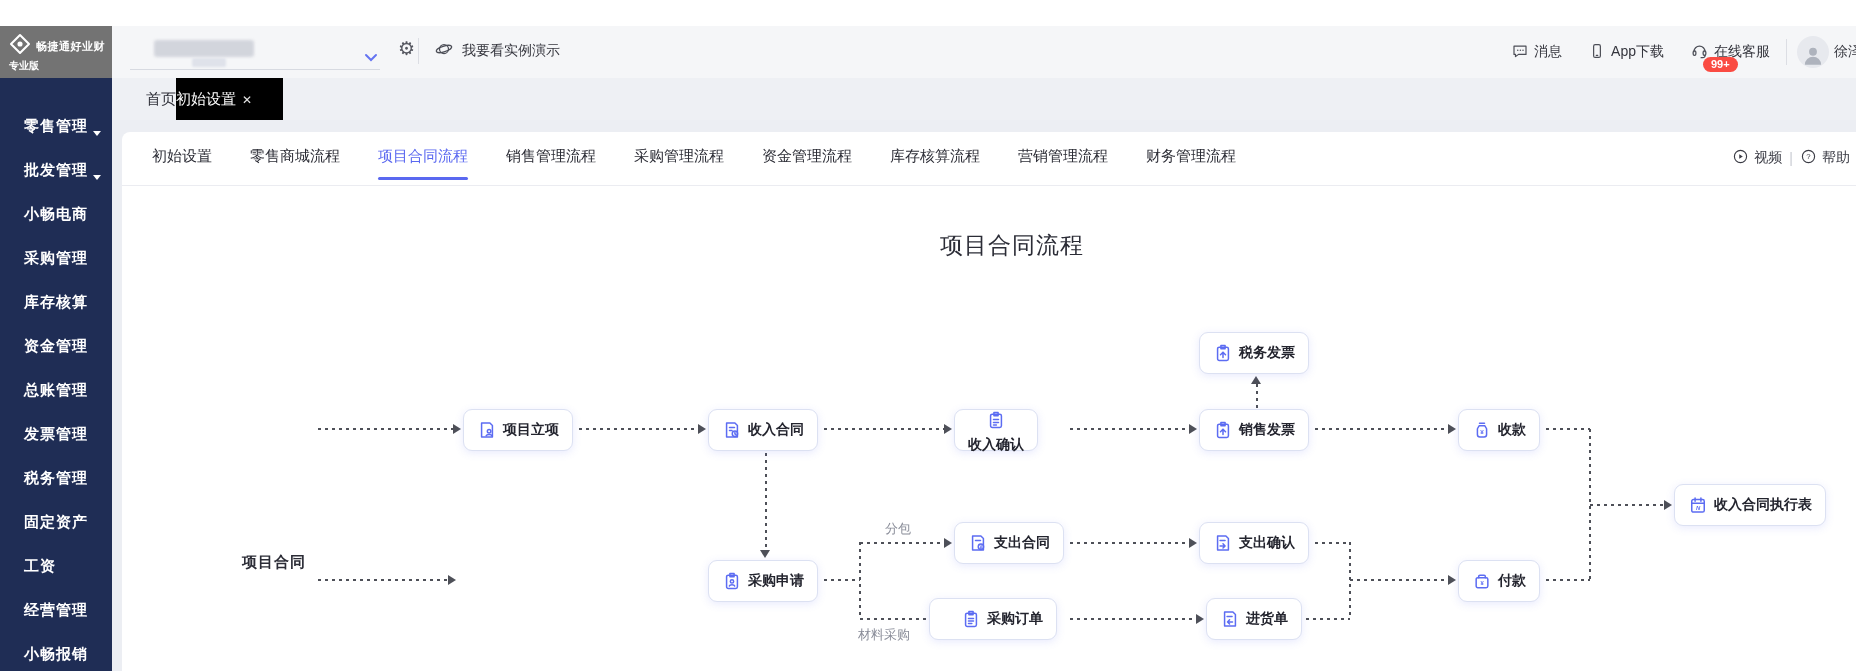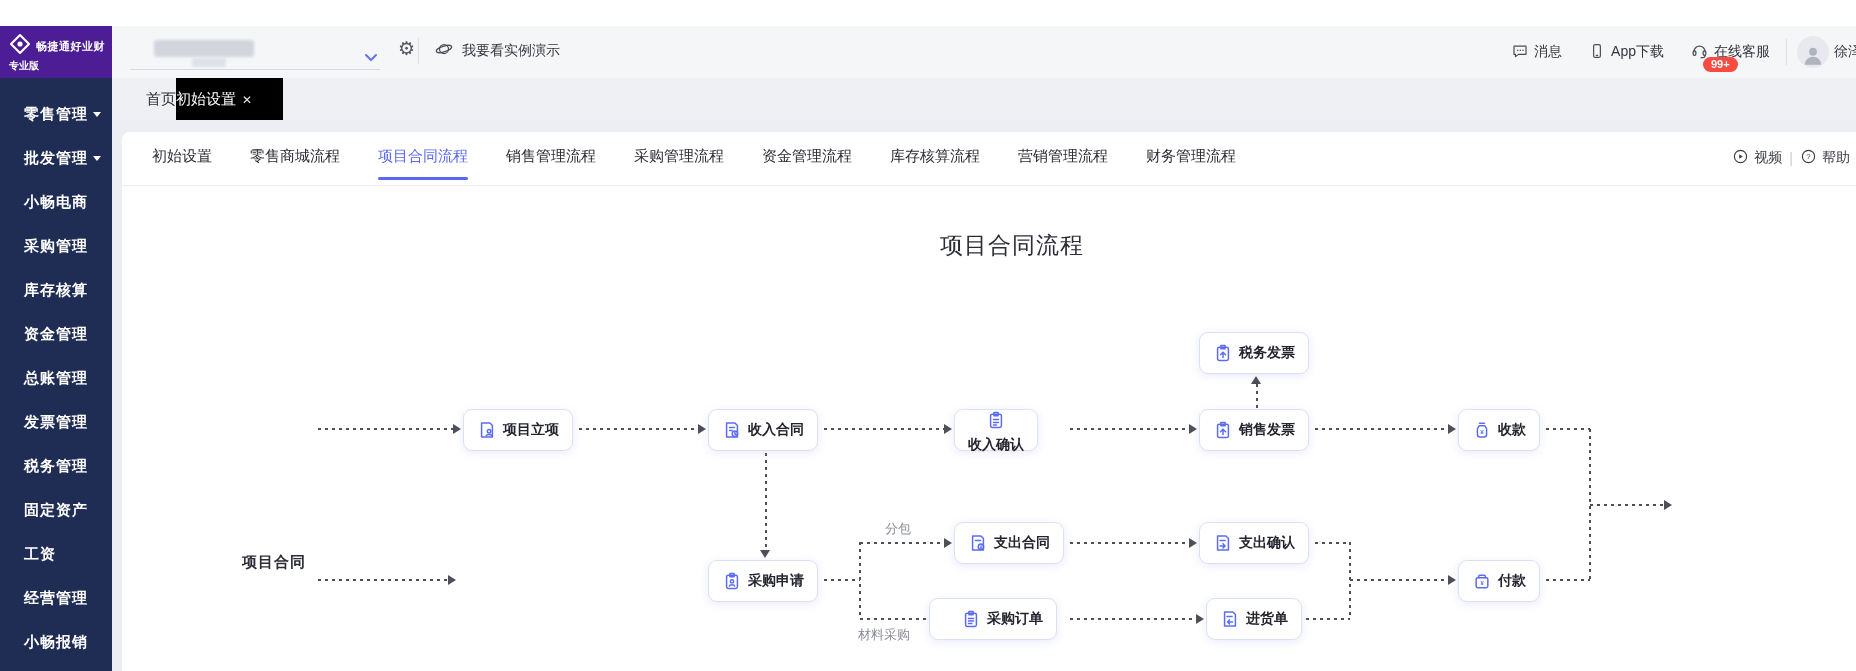"畅捷通好业财" .logo-block { background: #4c1d95 -> #737373 }
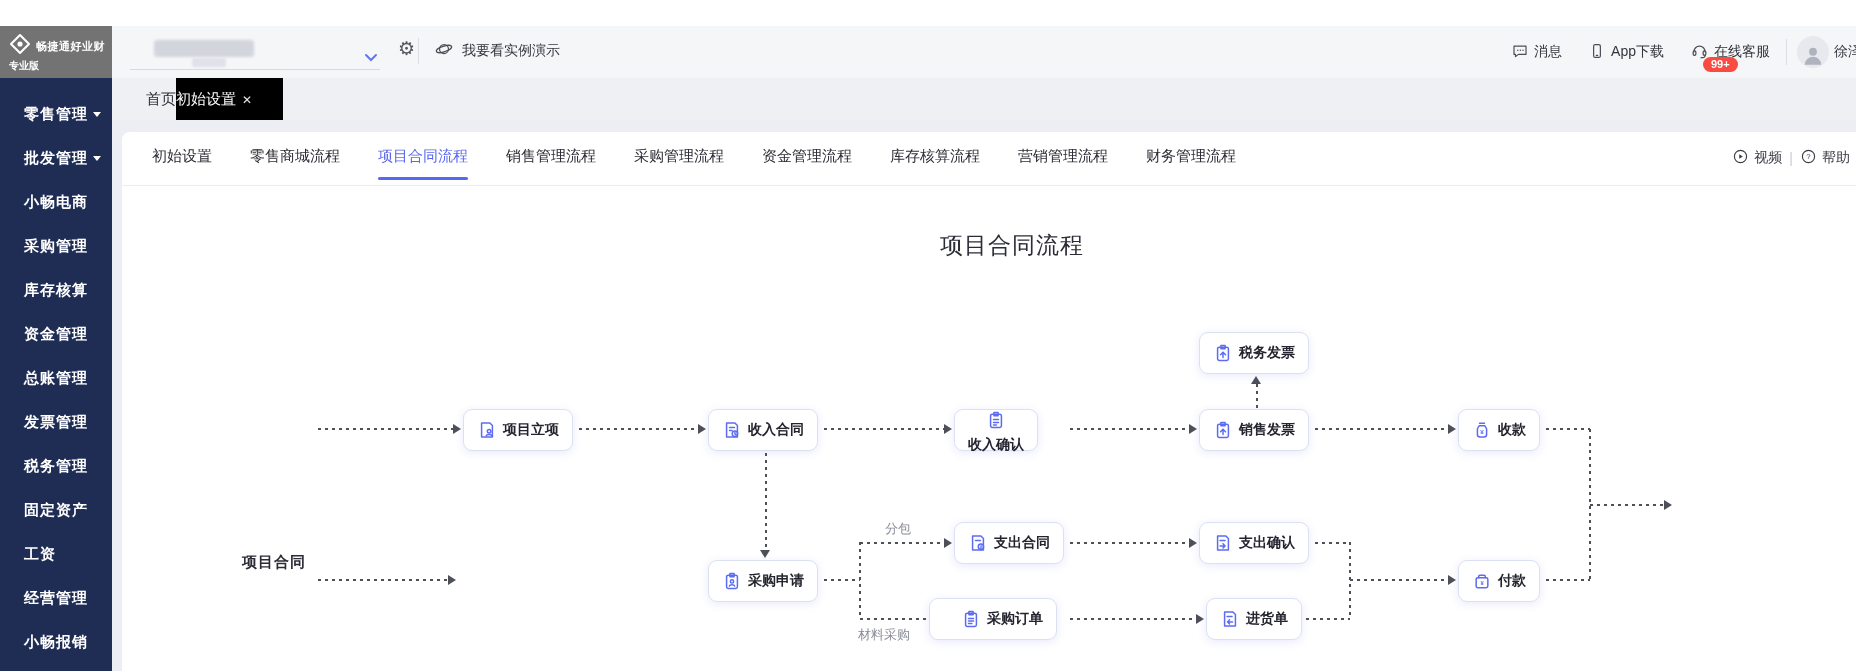"零售管理" .side-item { align-items: center -> flex-end }
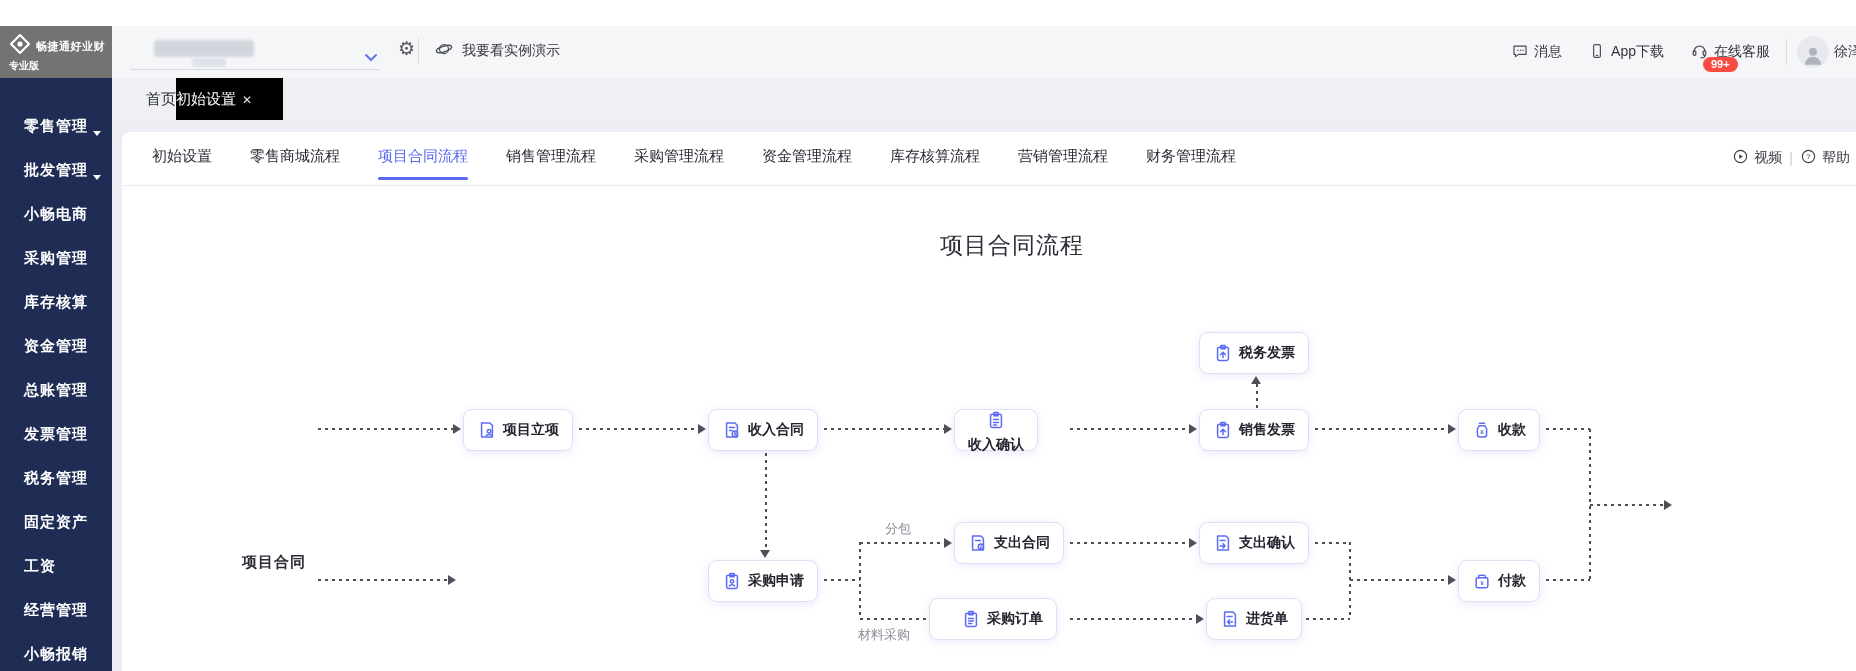"收入合同执行表" div.node { html: none -> <div> <svg> <rect></rect> <path></path> <text>N</text> </svg> <span>收入合同执行表</span> </div> }
